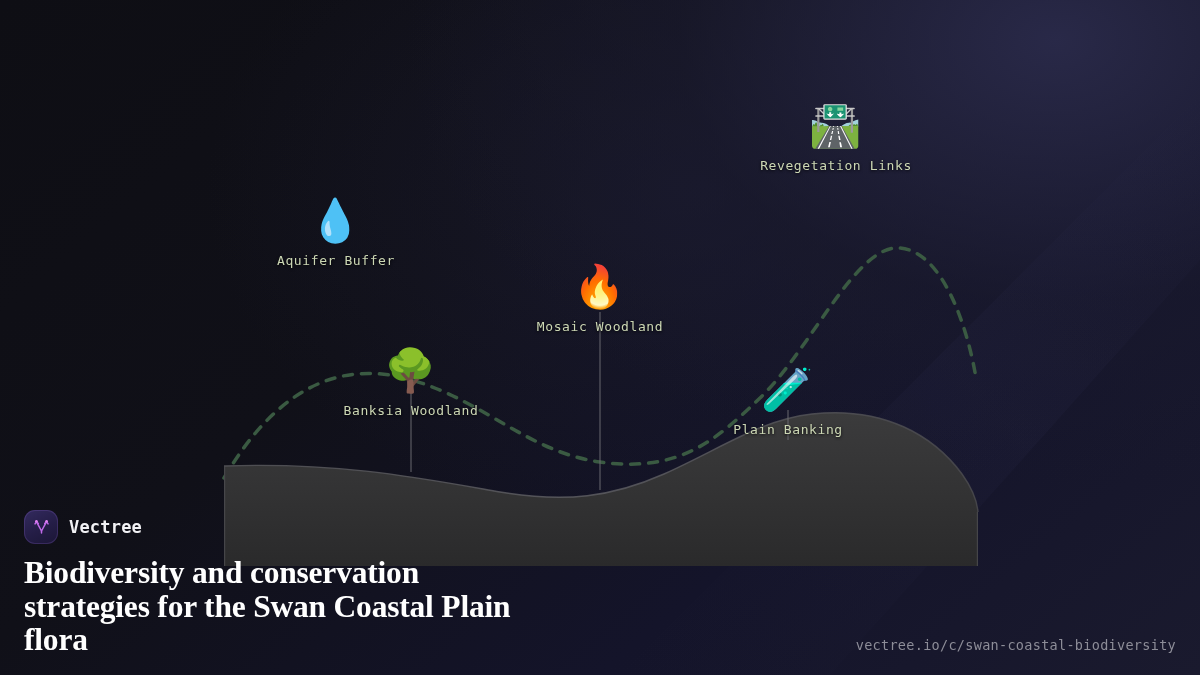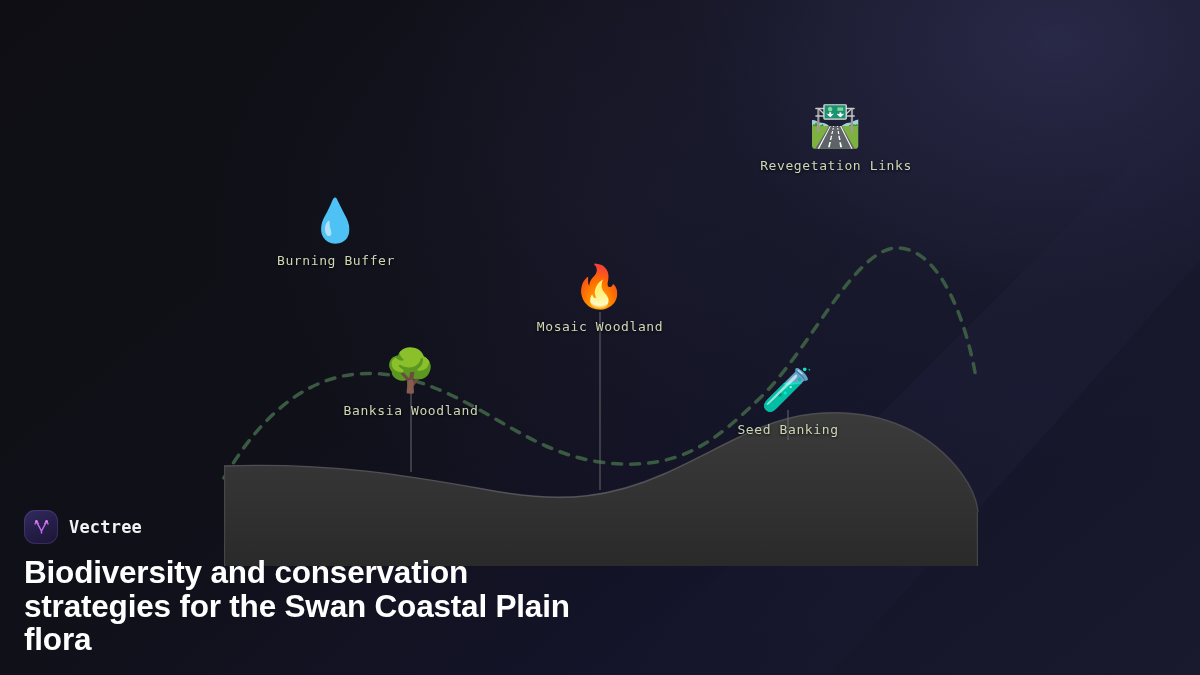"Burning Buffer" span.node-label { text: Burning -> Aquifer }
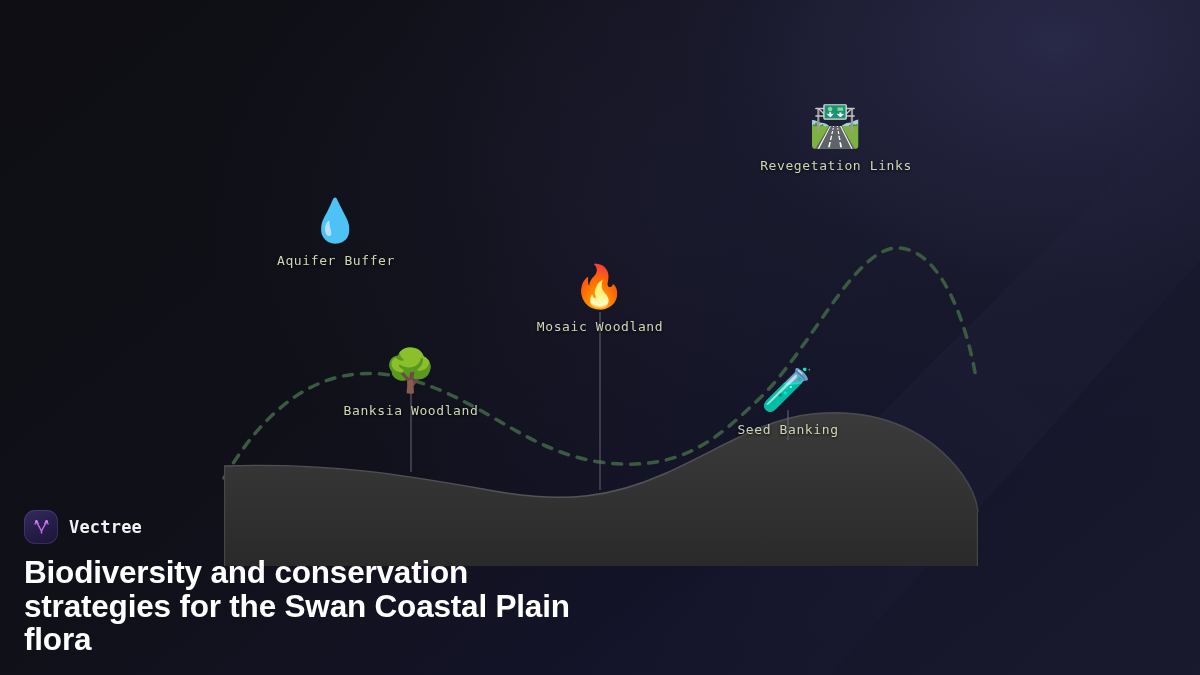"Seed Banking" span.node-label { text: Seed -> Plain }
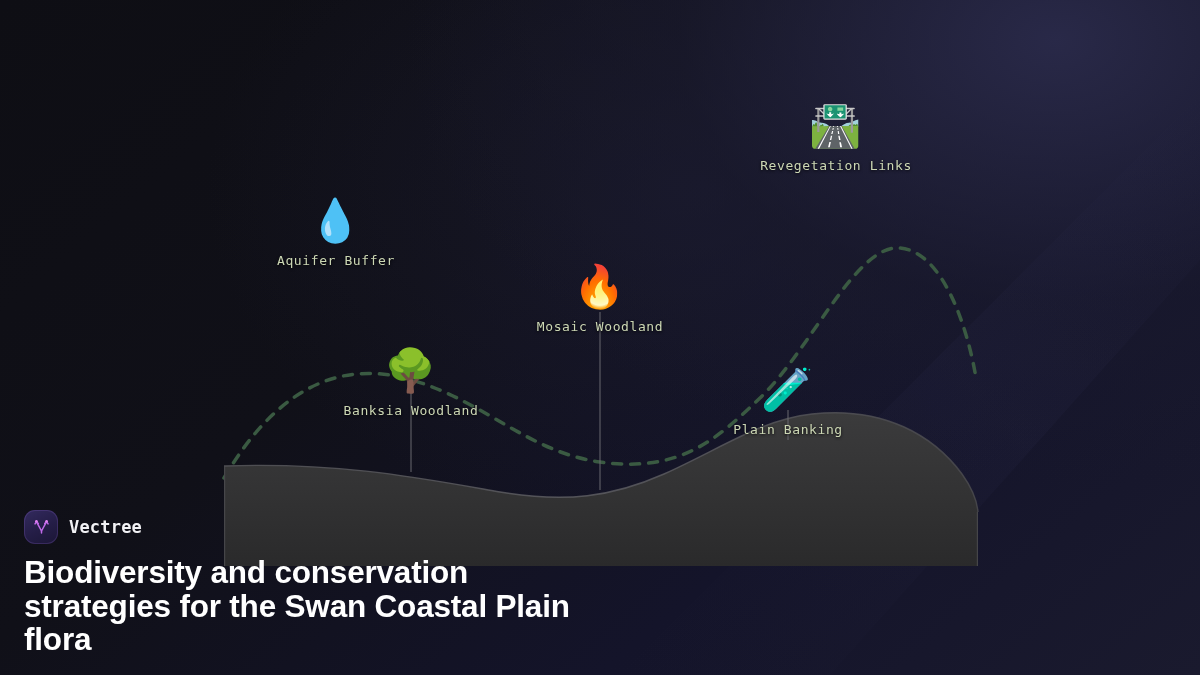"Biodiversity and conservation" #headline { font-family: Liberation Sans, sans-serif -> Liberation Serif, serif }
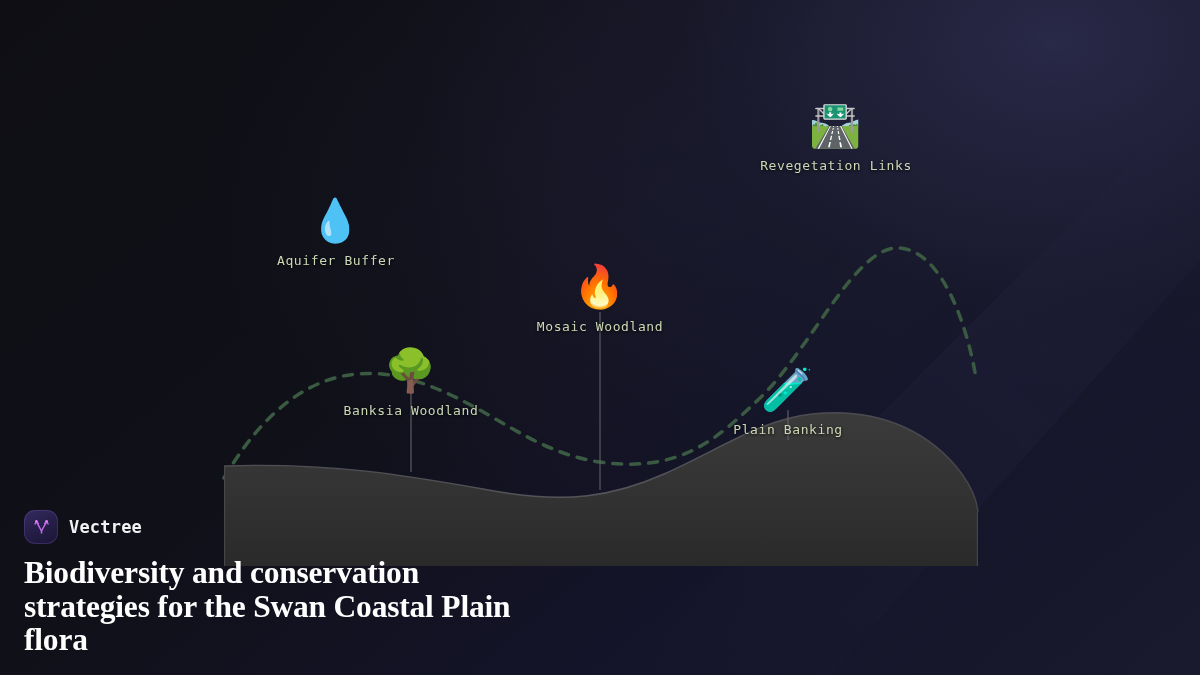"vectree.io/c/swan-coastal-biodiversity" div { html: none -> <div>vectree.io/c/swan-coastal-biodiversity</div> }
